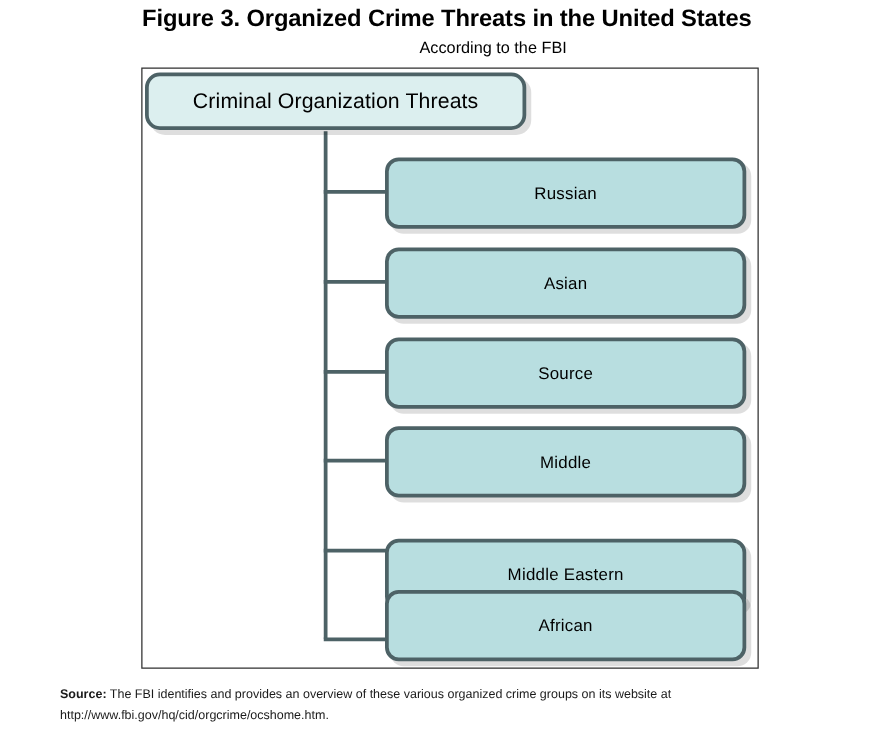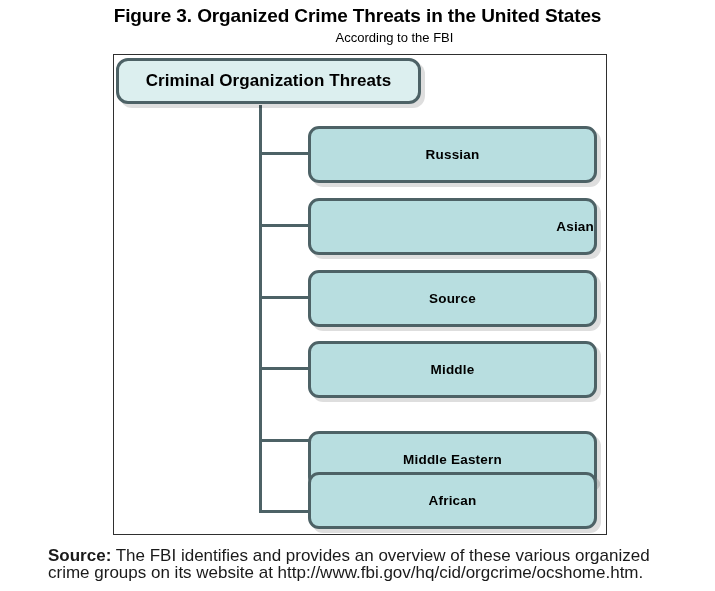"Criminal Organization Threats" .node-box { font-weight: bold -> normal }
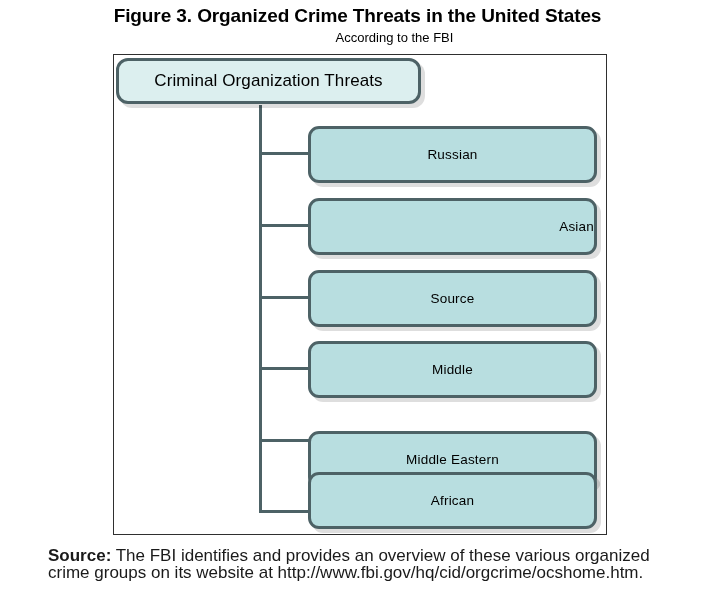"Asian" div.node-box { justify-content: flex-end -> none }
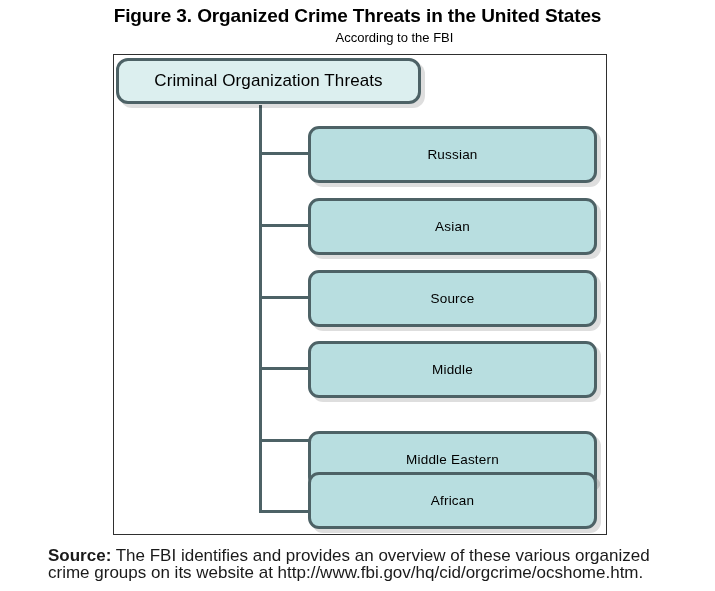"Source: The FBI identifies and" #source-note { font-size: 17px -> 10px }
